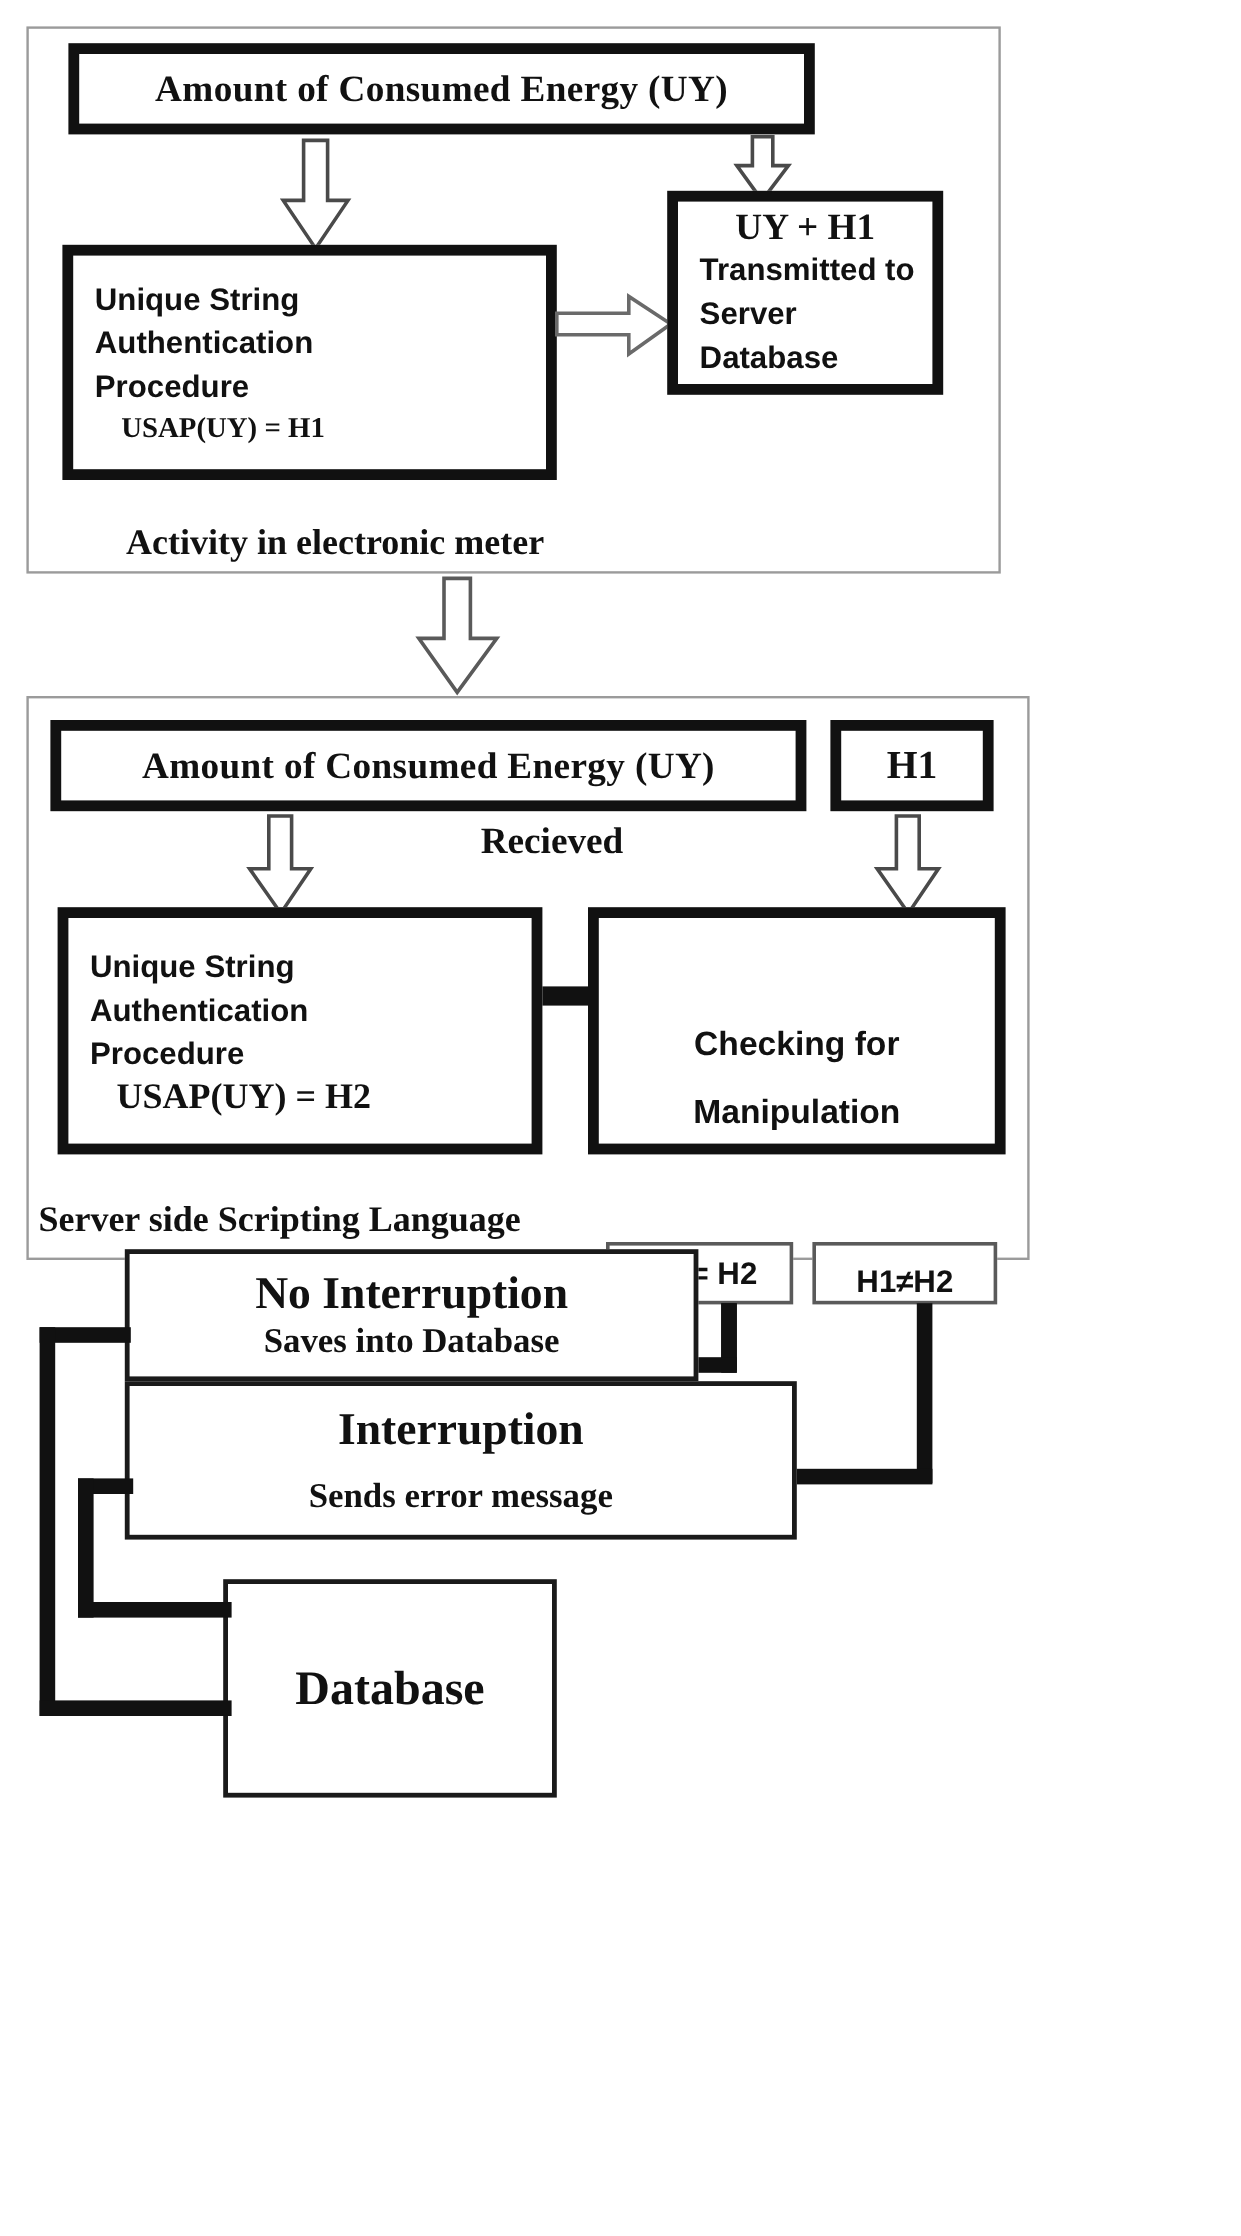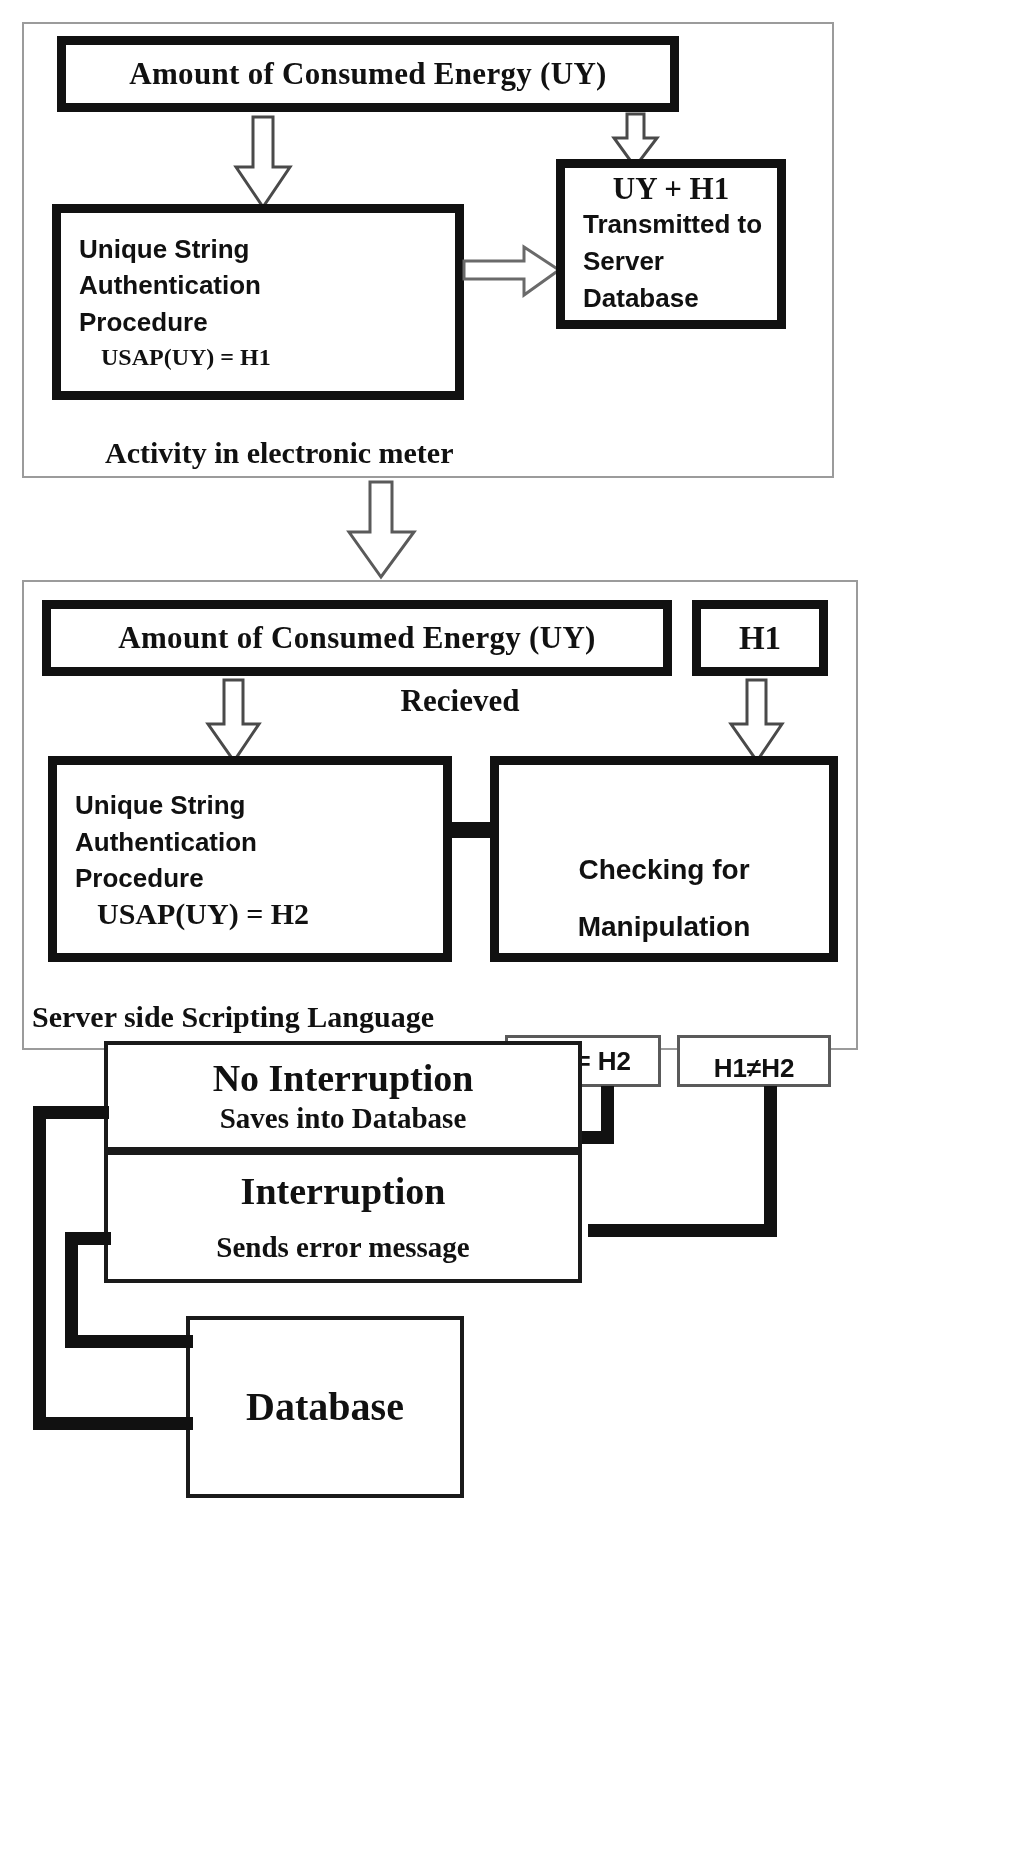"Interruption" div.tbox { width: 478px -> 560px }
